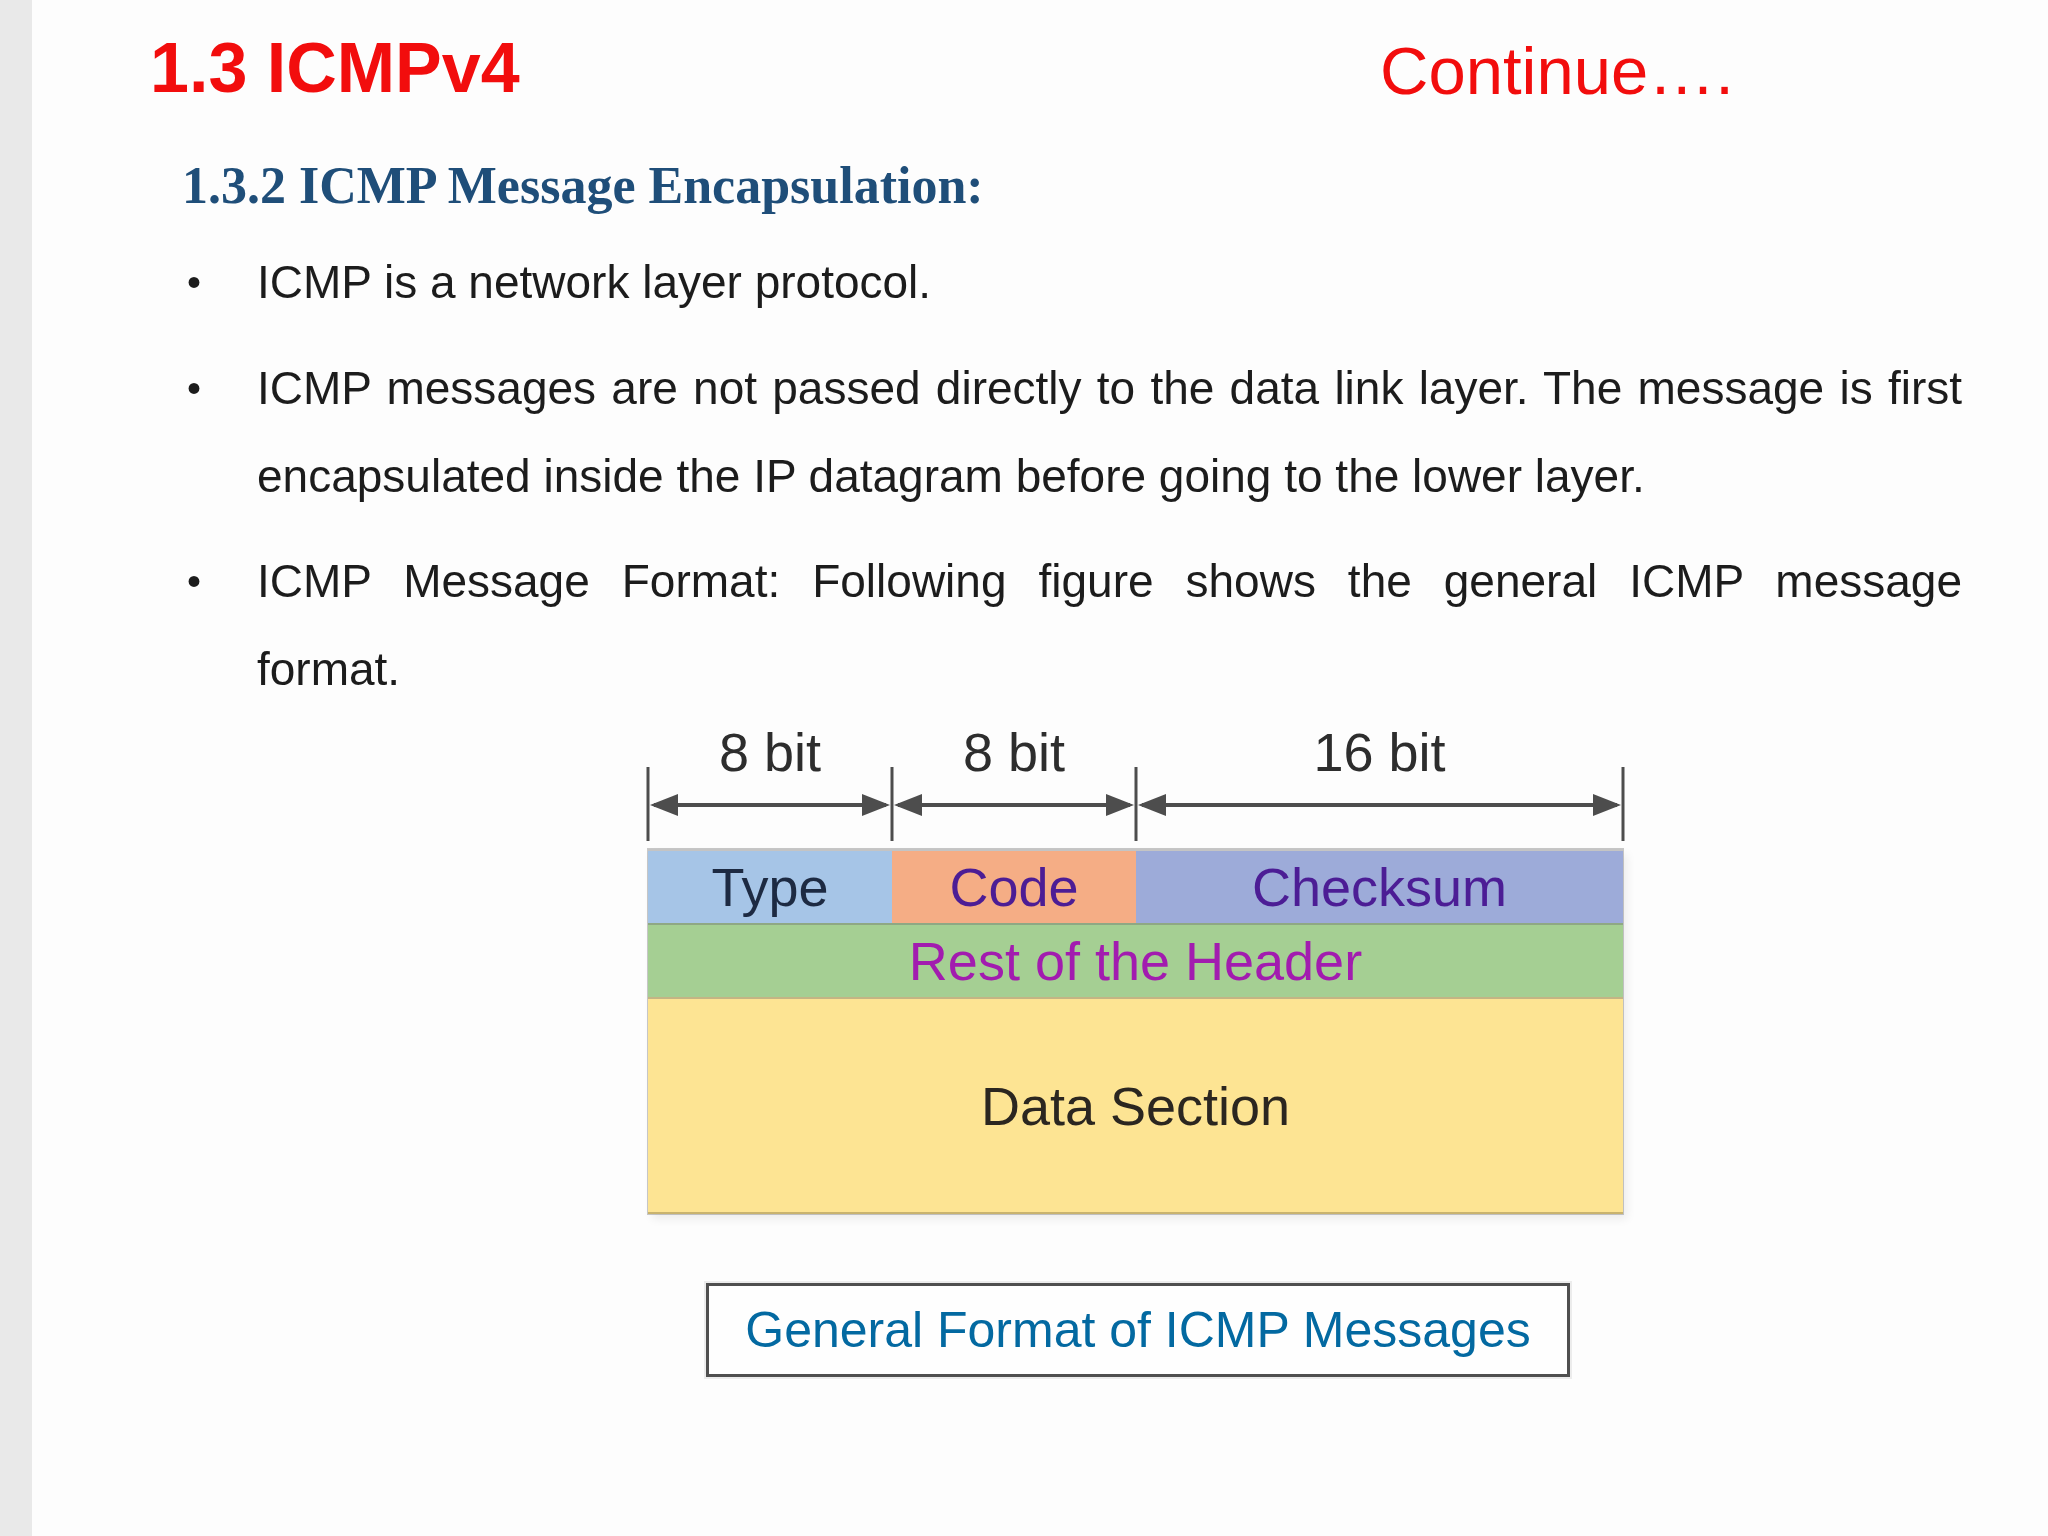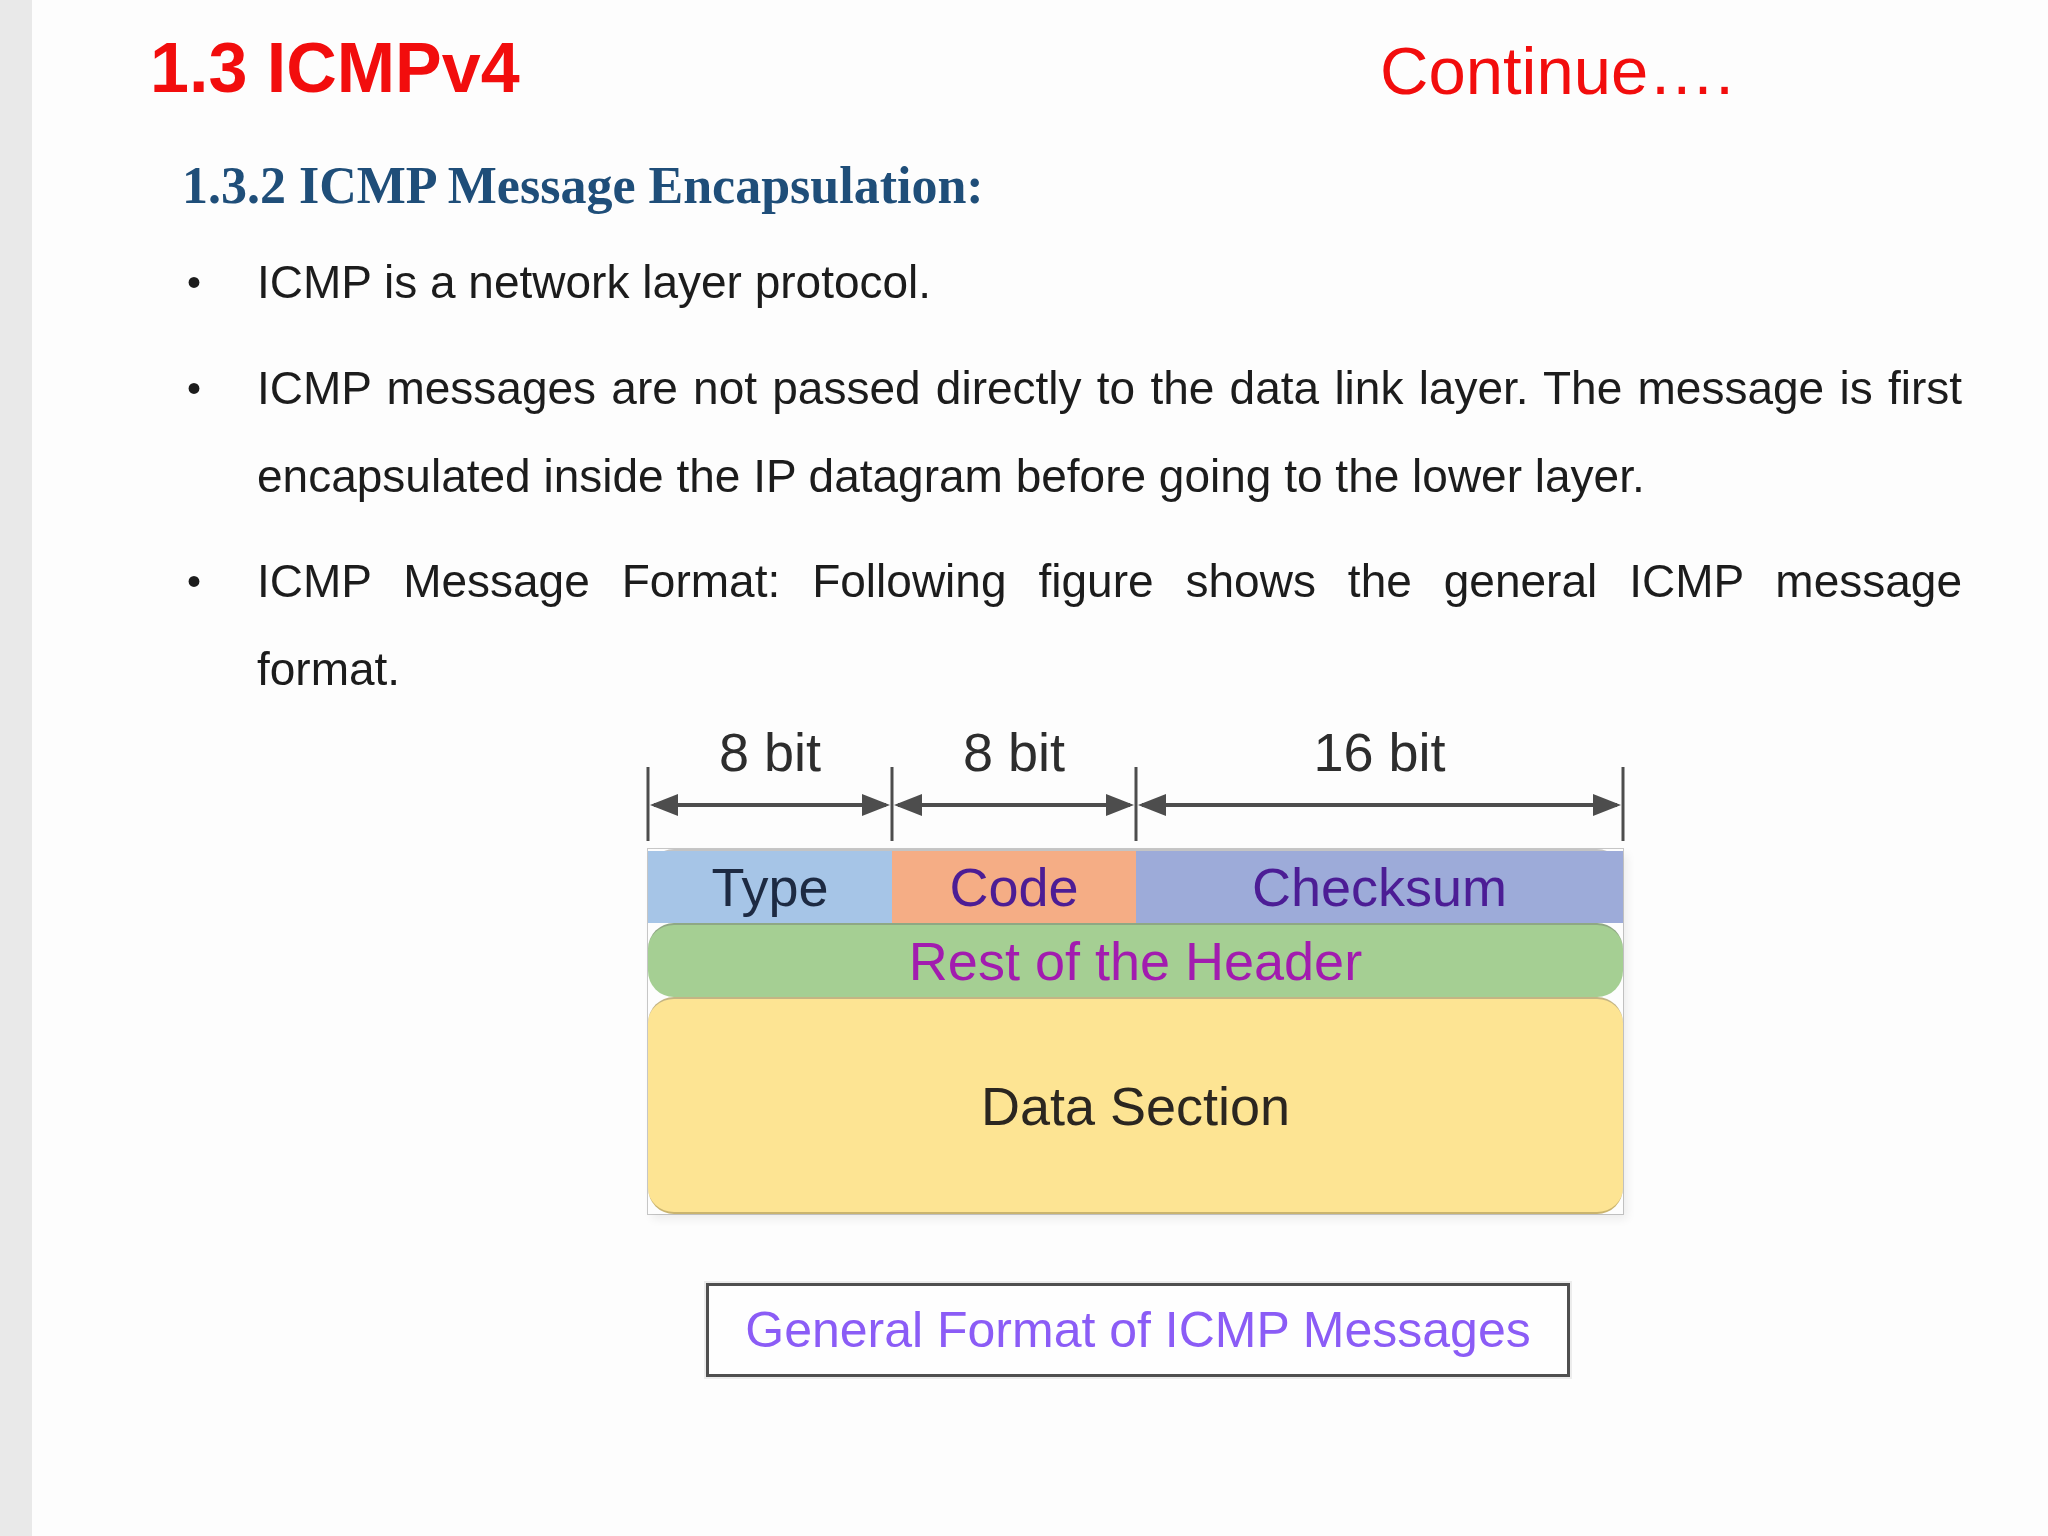"Type" .bar-row { border-radius: 26px -> none }
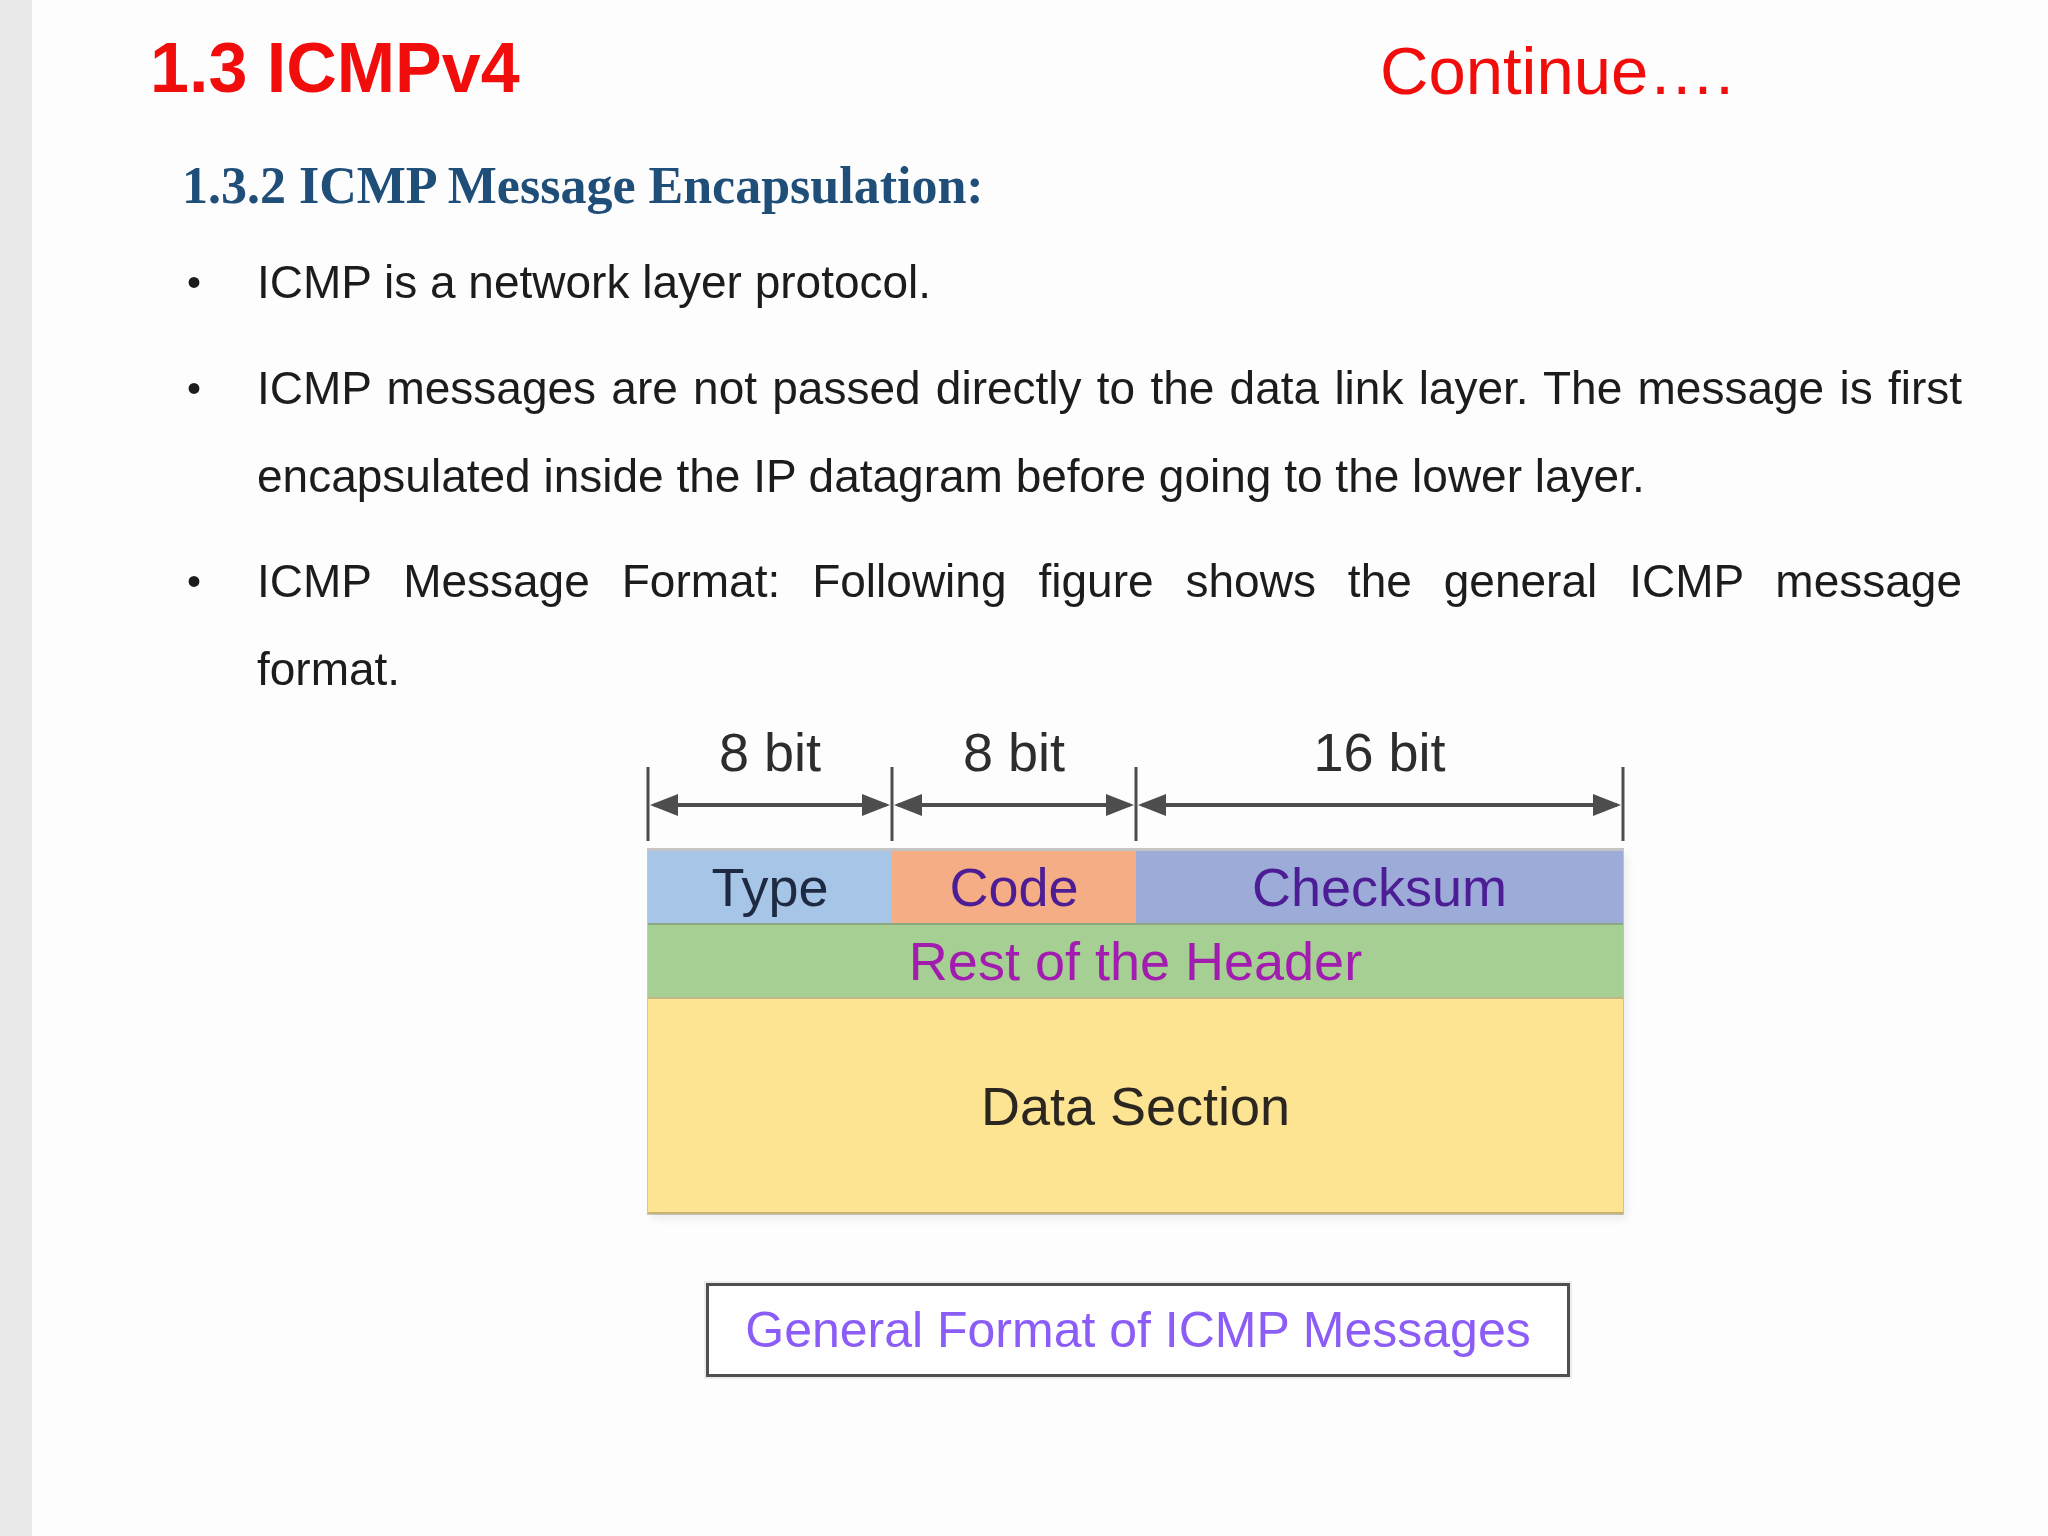"General Format of ICMP Messages" .caption { color: #8b5cf6 -> #0369a1 }
